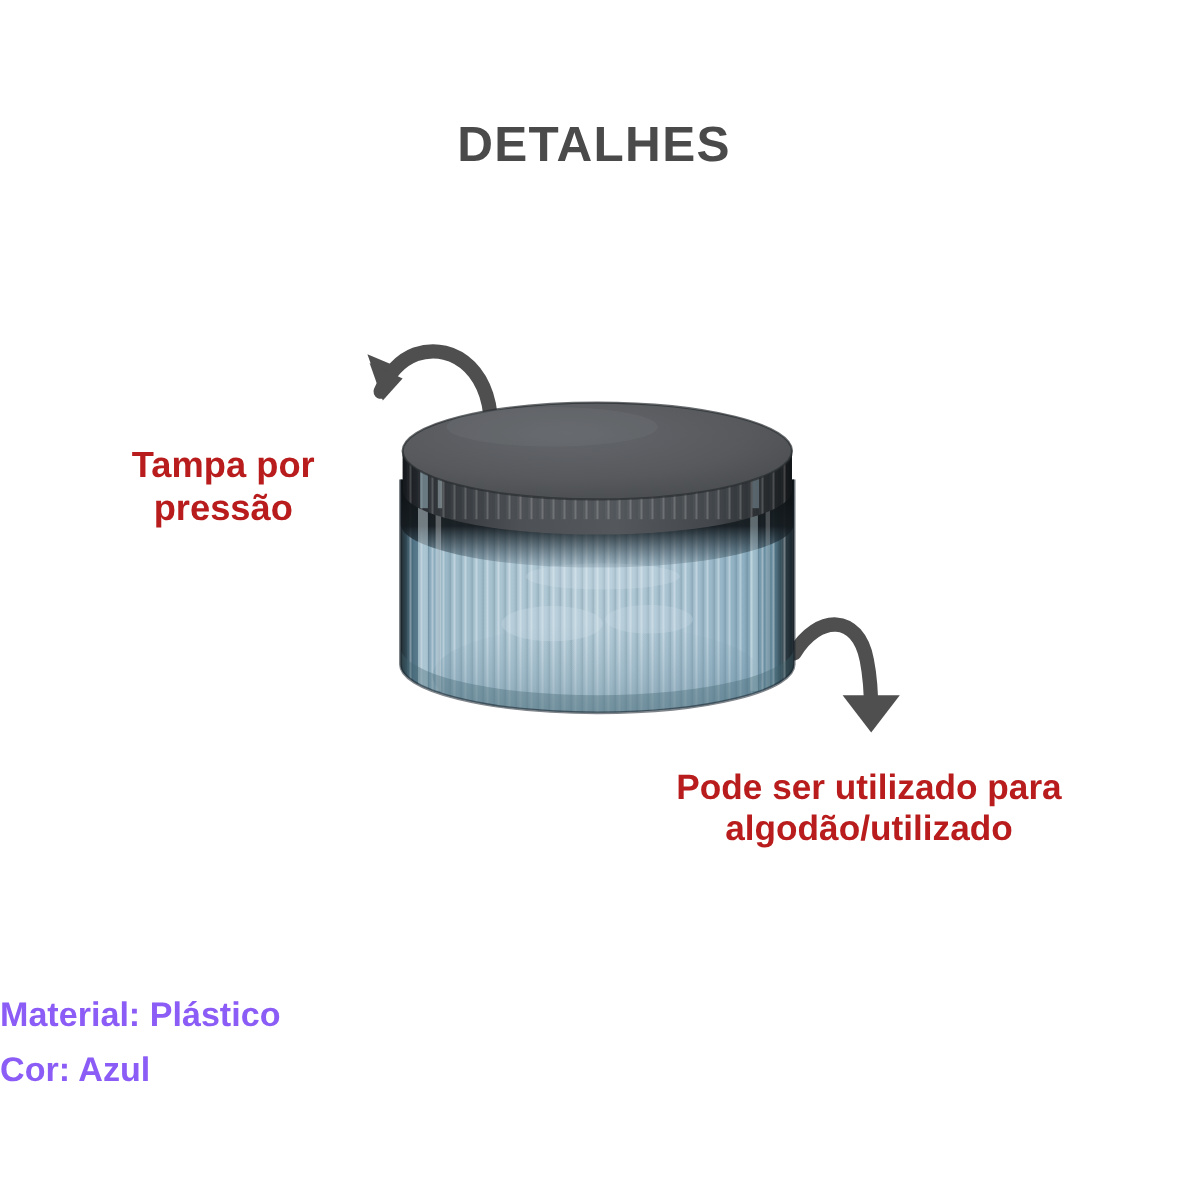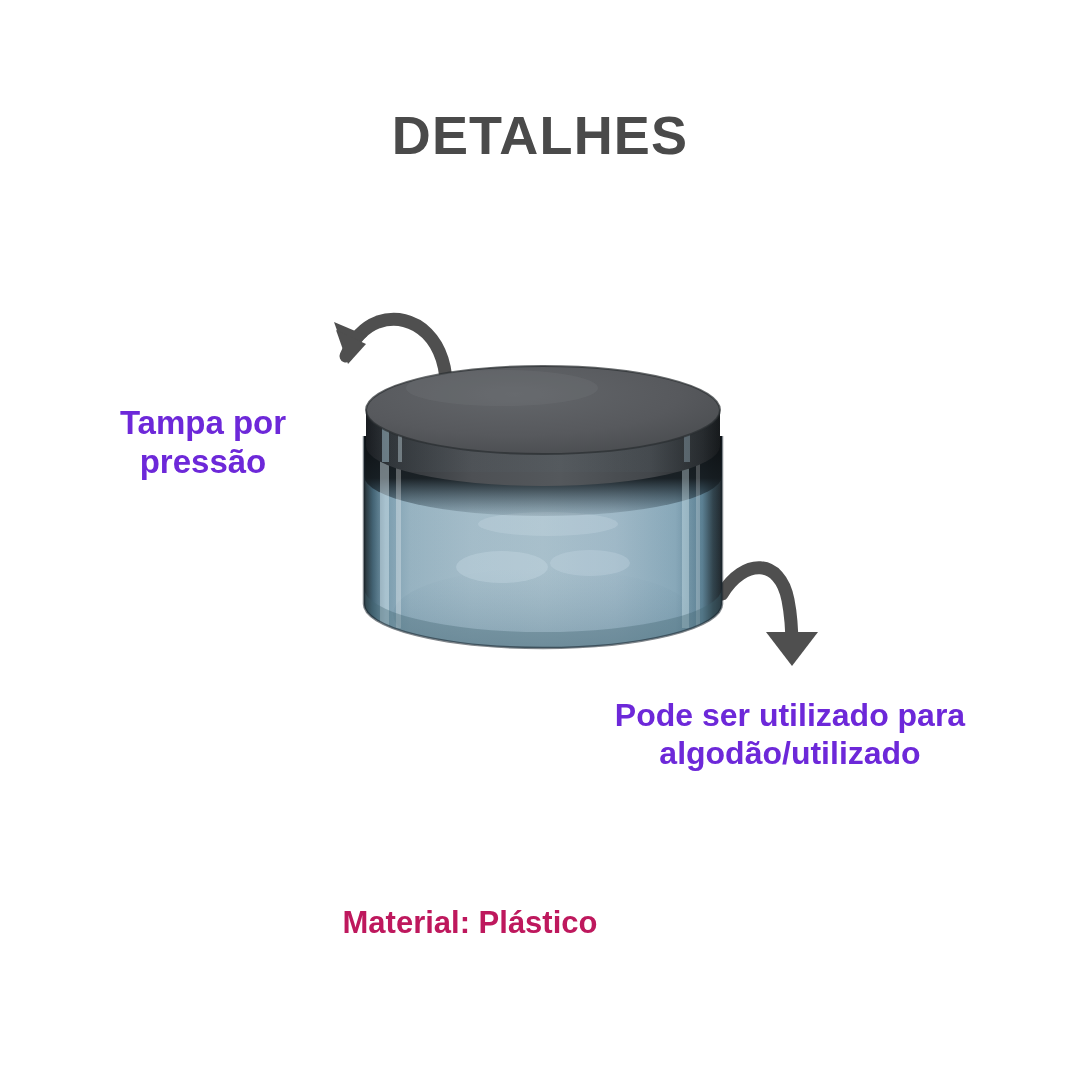"DETALHES" .title { font-size: 54px -> 45px }
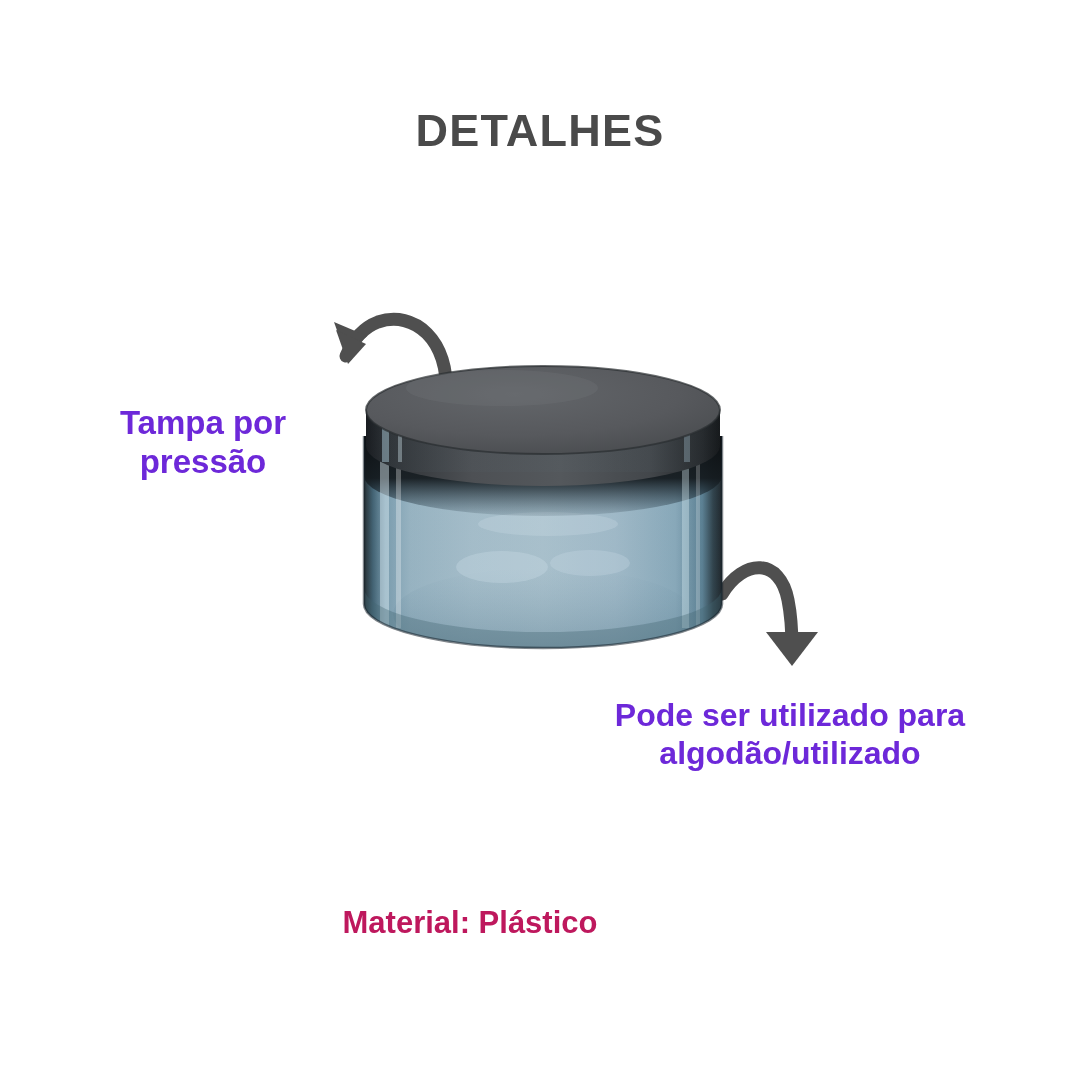"Tampa por" .callout { color: #6d28d9 -> #b91c1c }
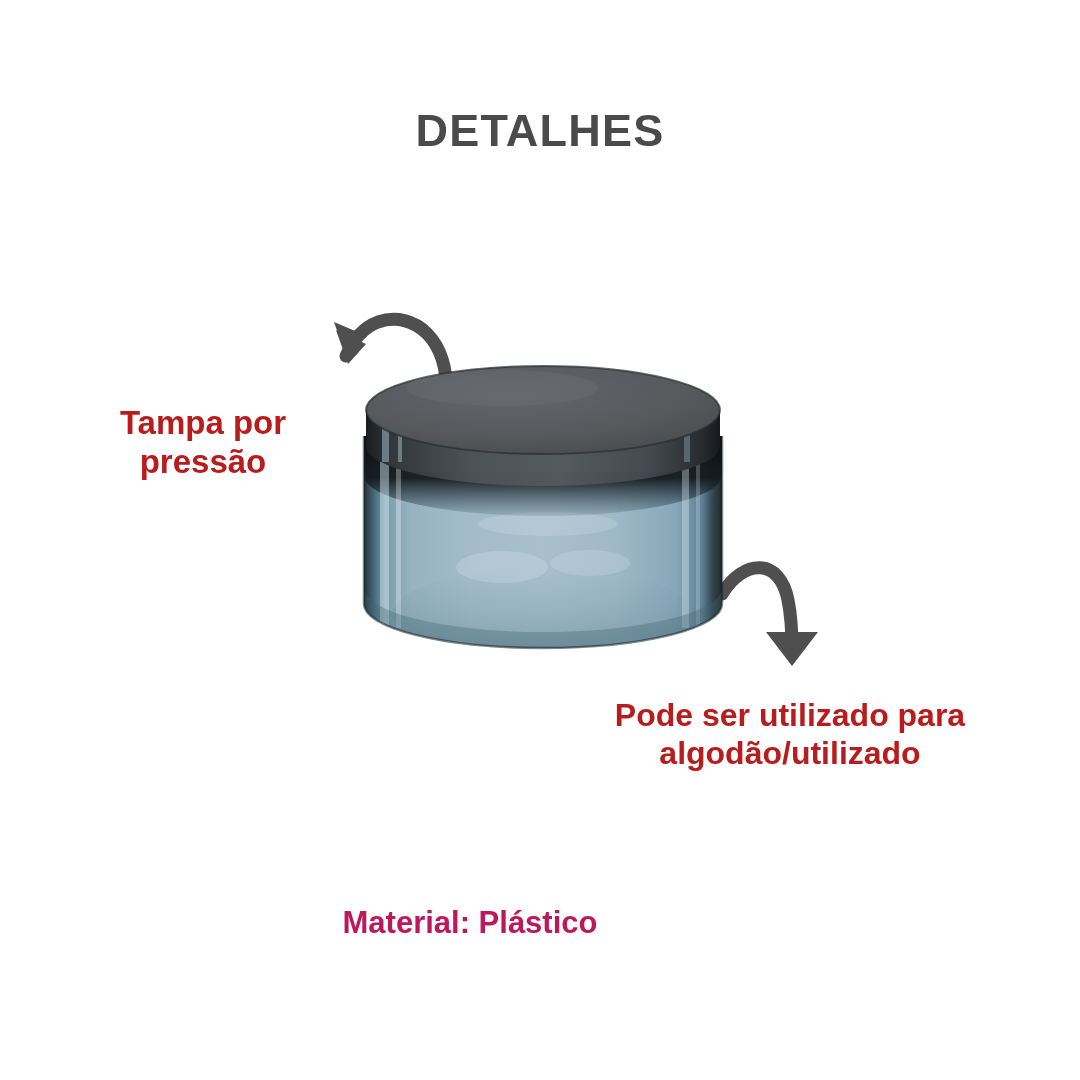"Material: Plástico" .specs { color: #be185d -> #8b5cf6; text-align: center -> left }
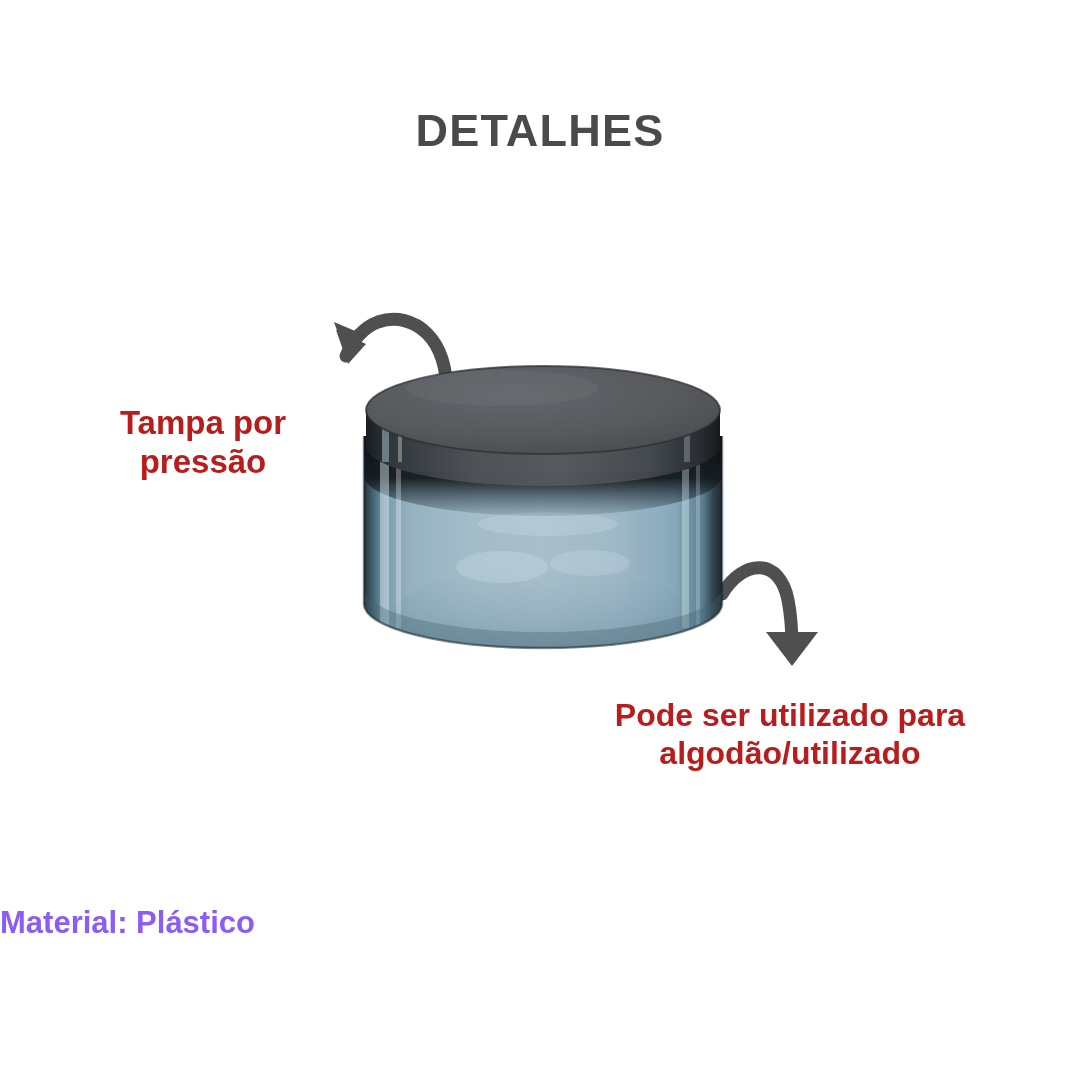"Cor: Azul" span.spec-line { html: none -> <span>Cor: Azul</span> }
